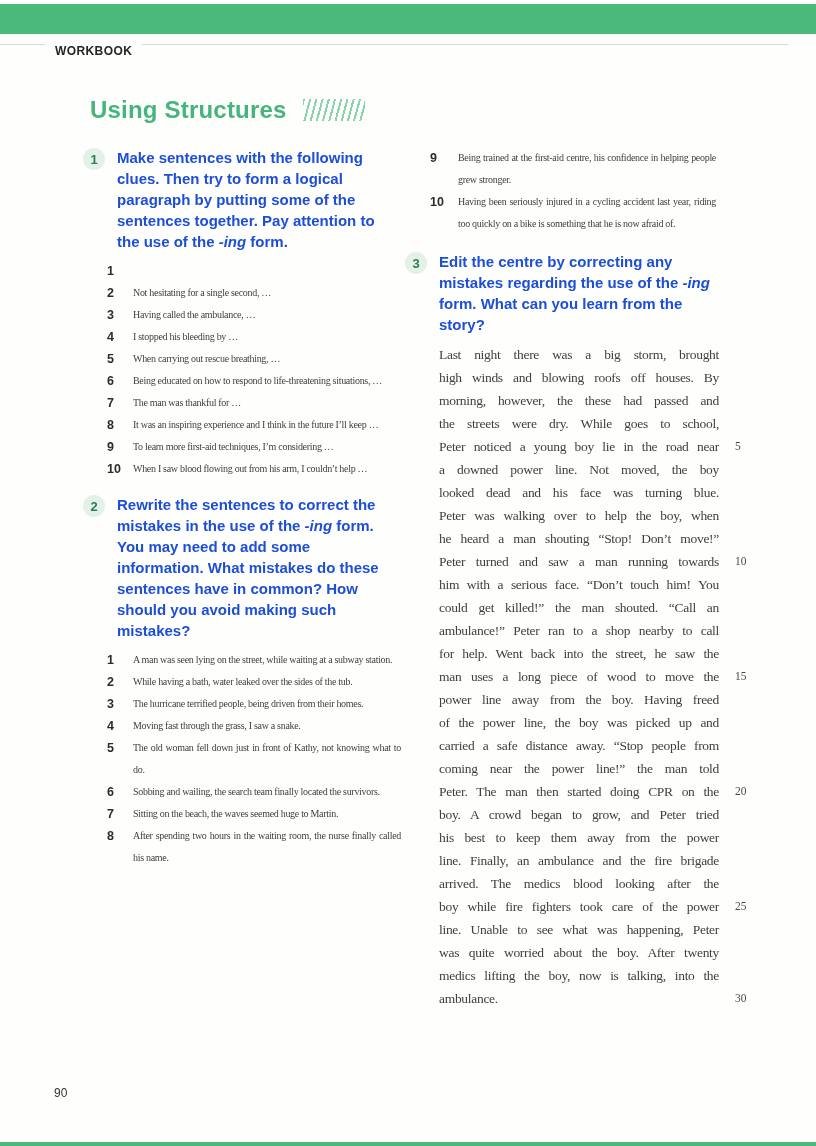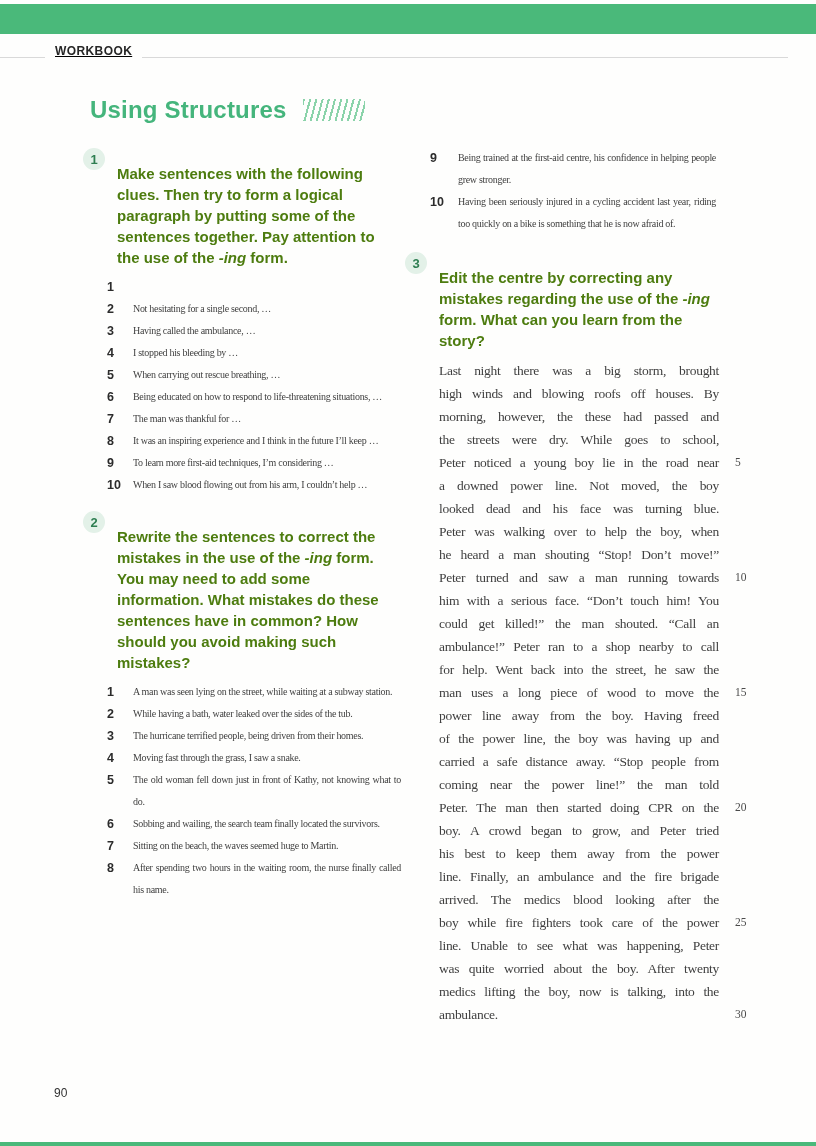"WORKBOOK" .header-row { align-items: flex-end -> flex-start; text-decoration: underline -> none }
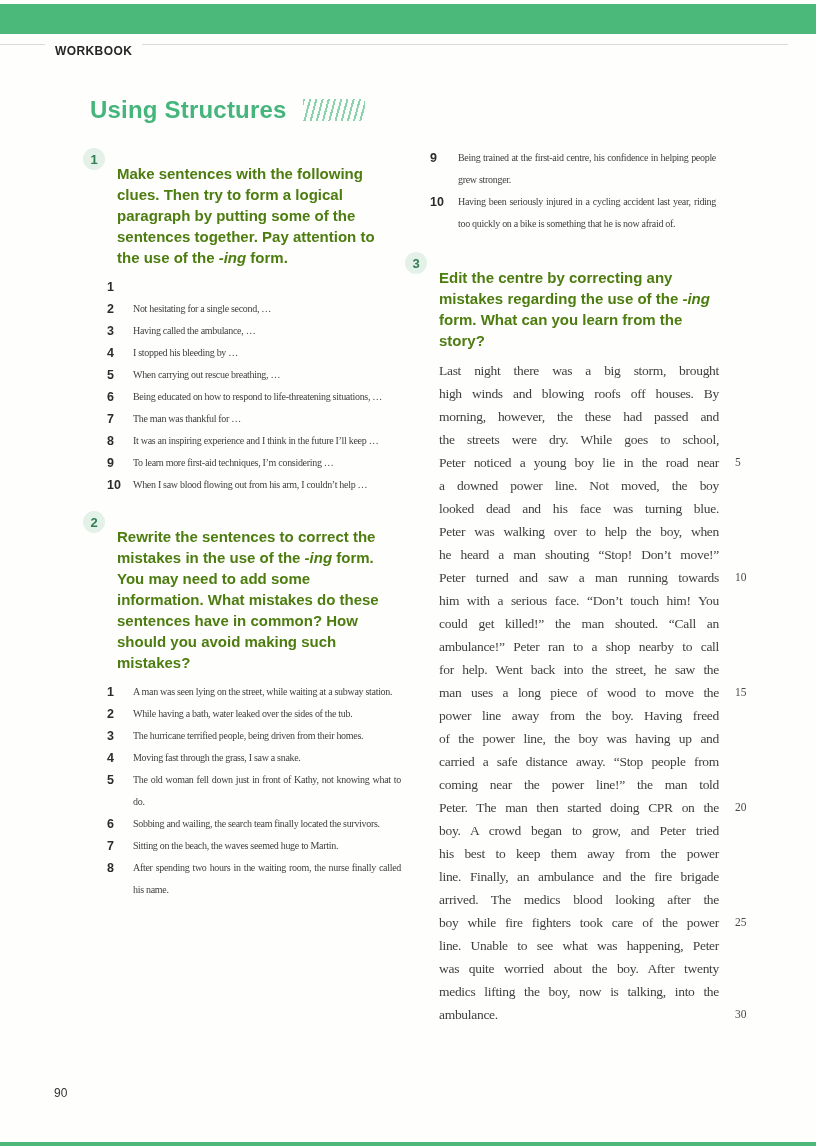"Make sentences with the following" .ex-heading { color: #4d7c0f -> #1d4ed8; margin: 16px 0 0 12px -> 0 0 0 12px }
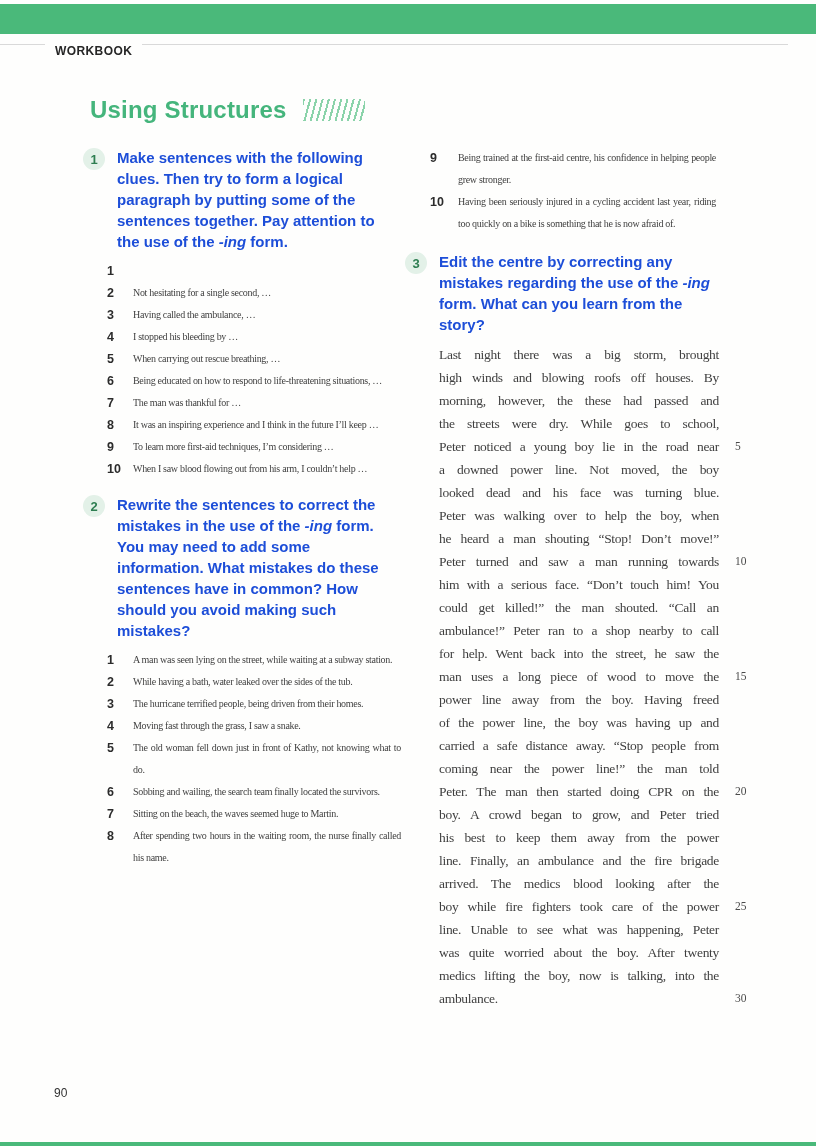"of the power line, the" span.t { text: having -> picked }
